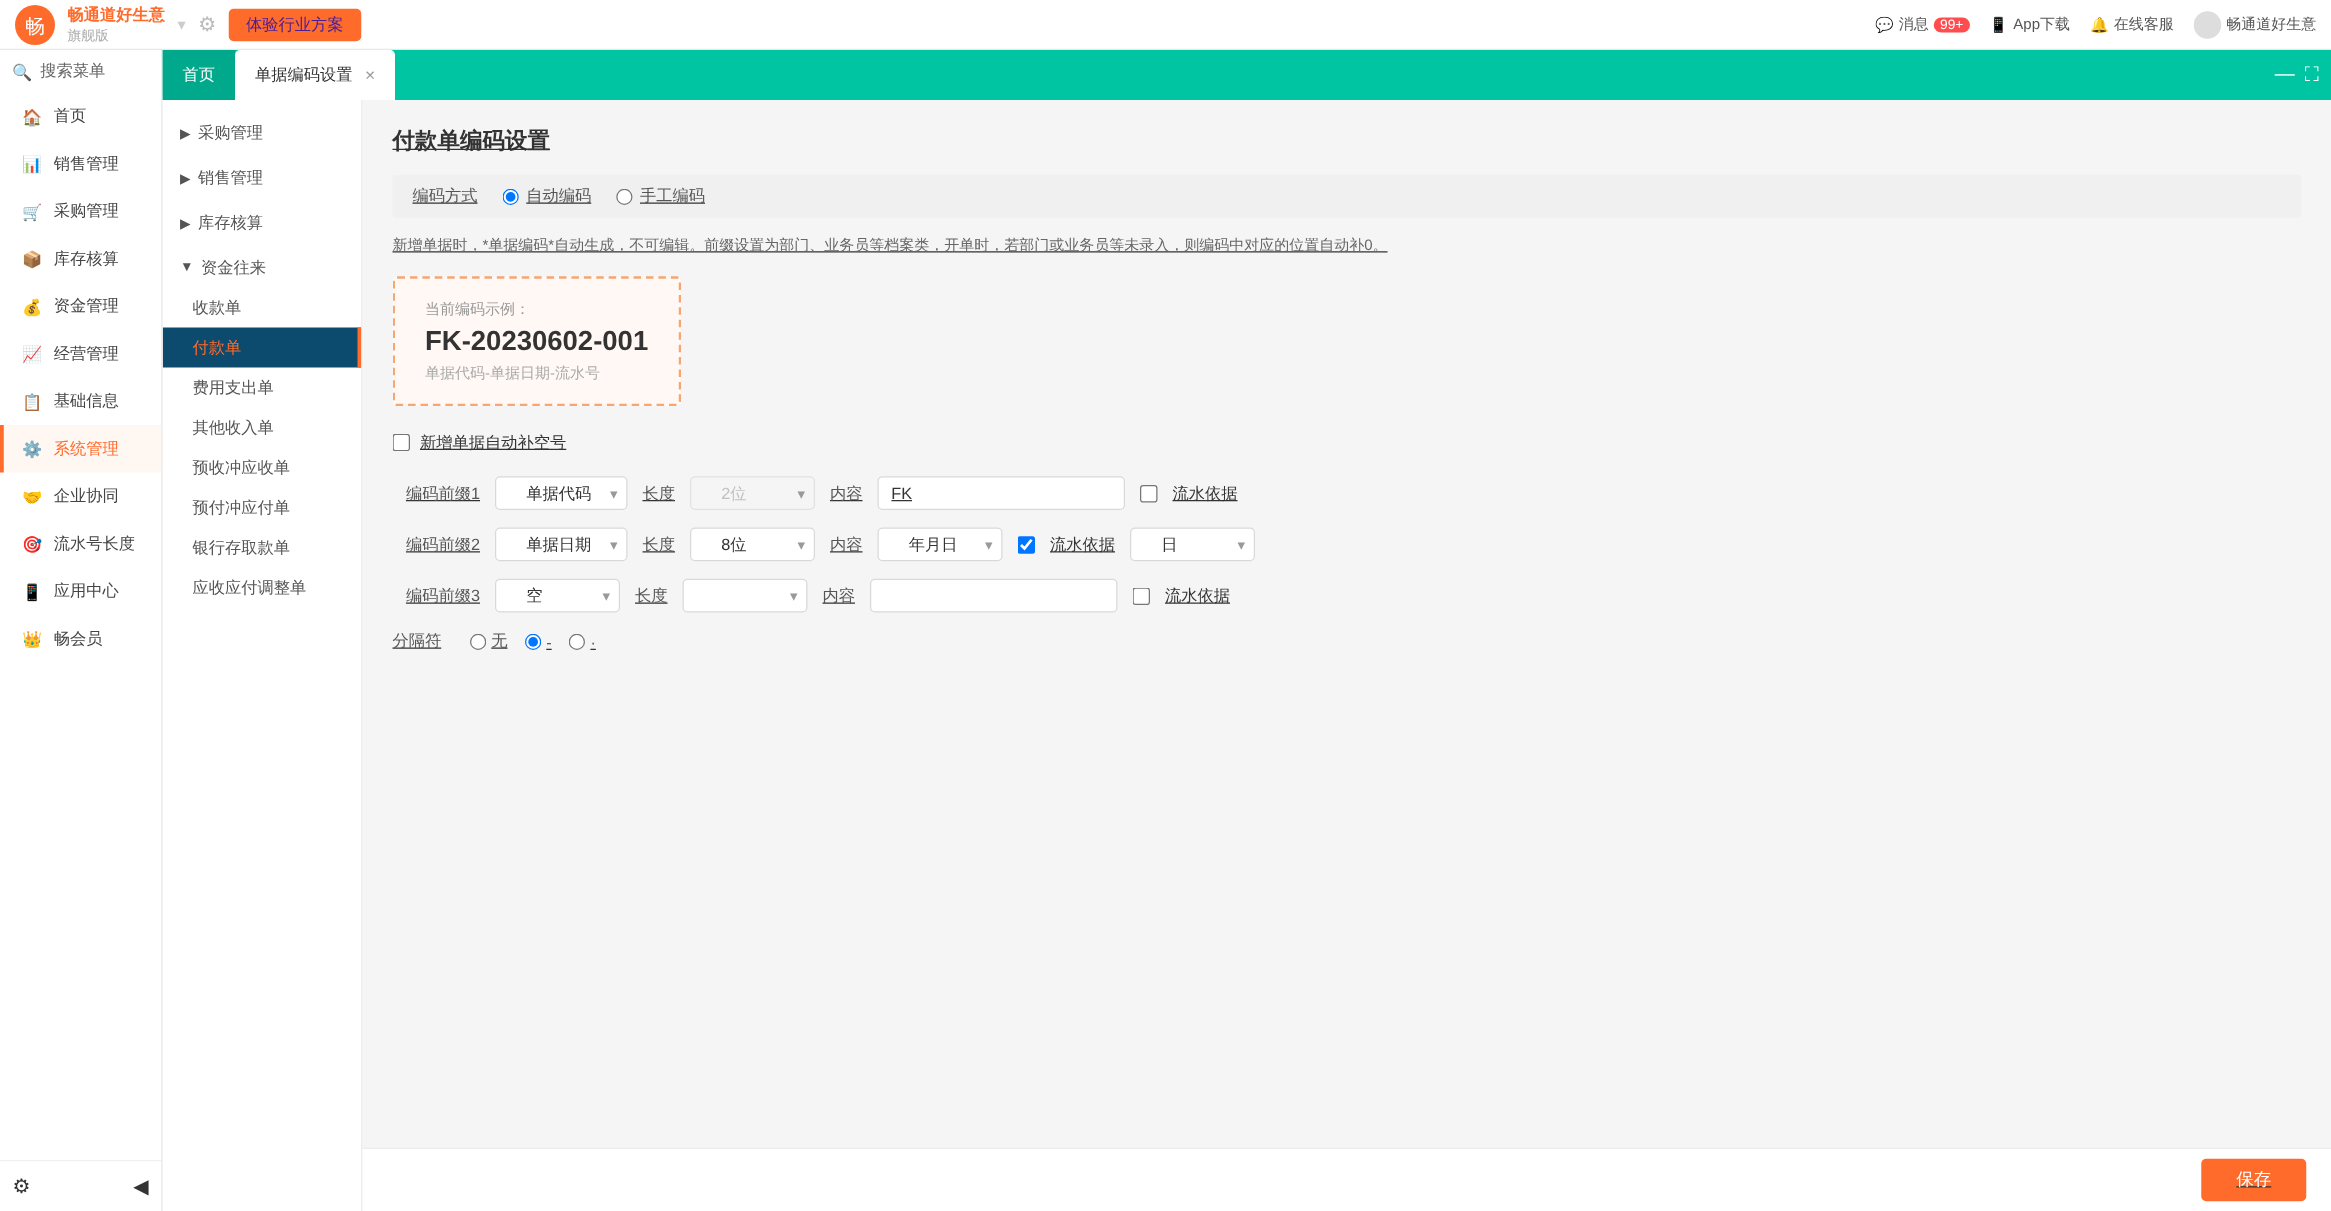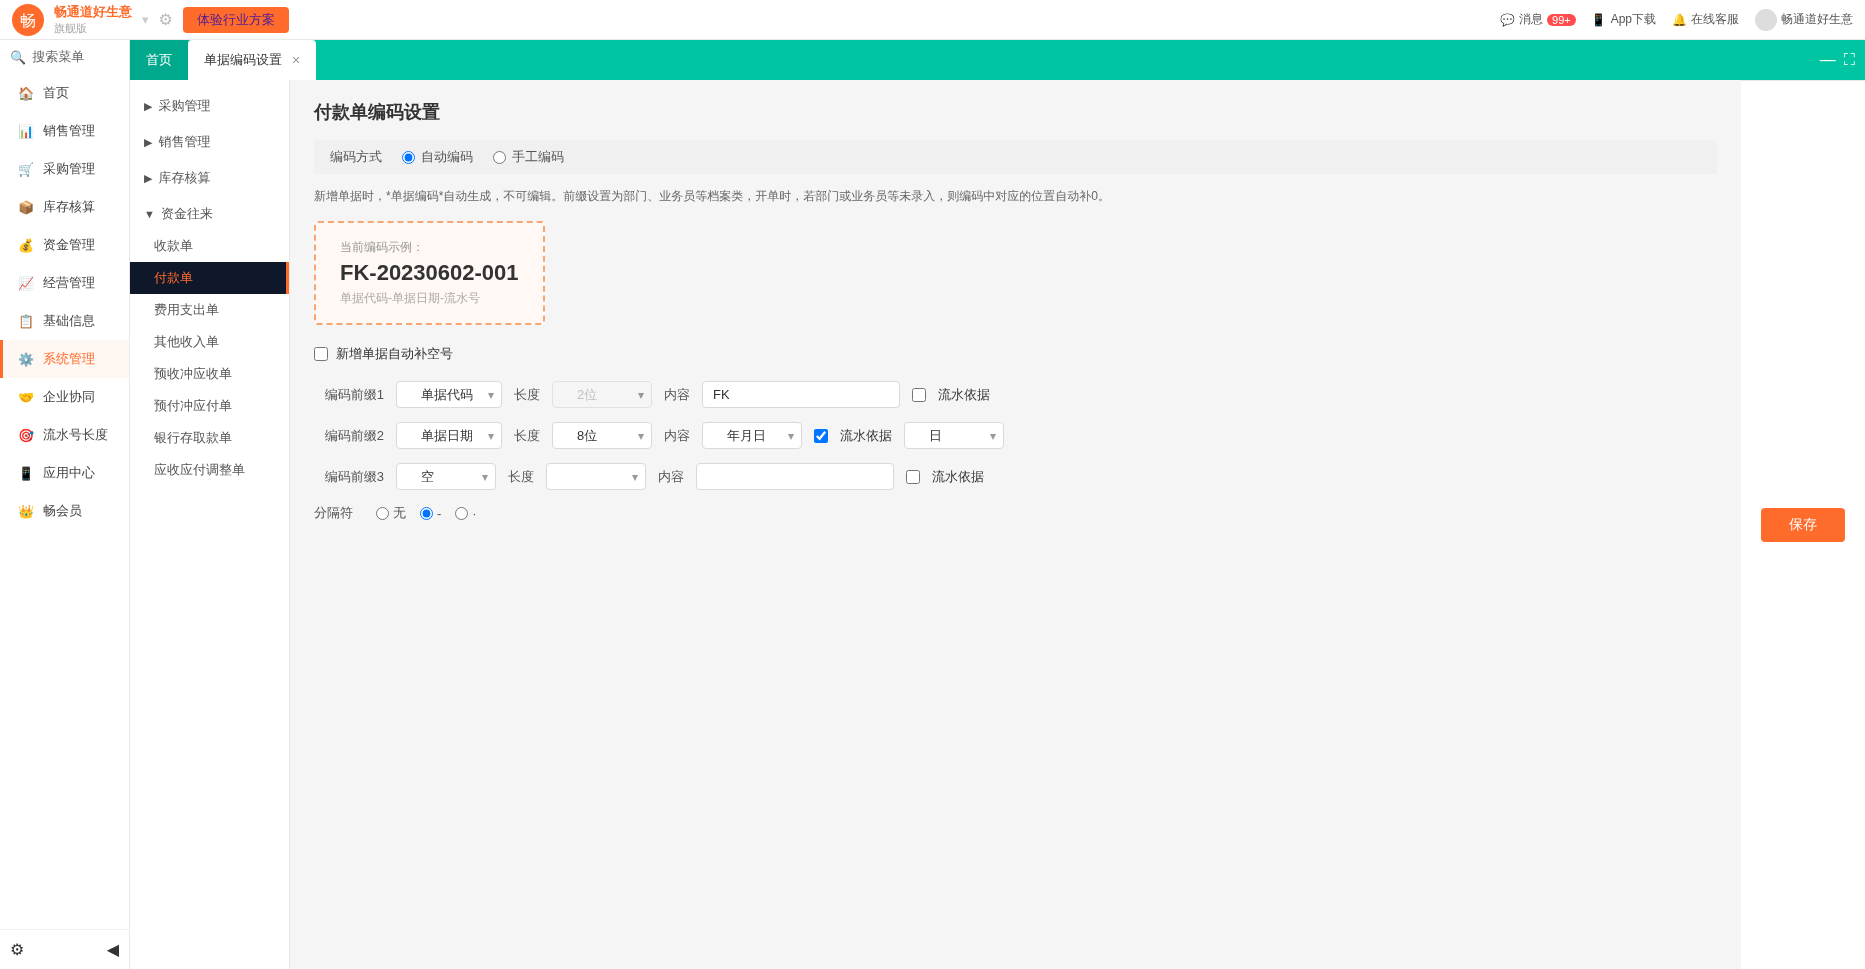"付款单编码设置" div { flex-direction: row -> column; text-decoration: none -> underline }
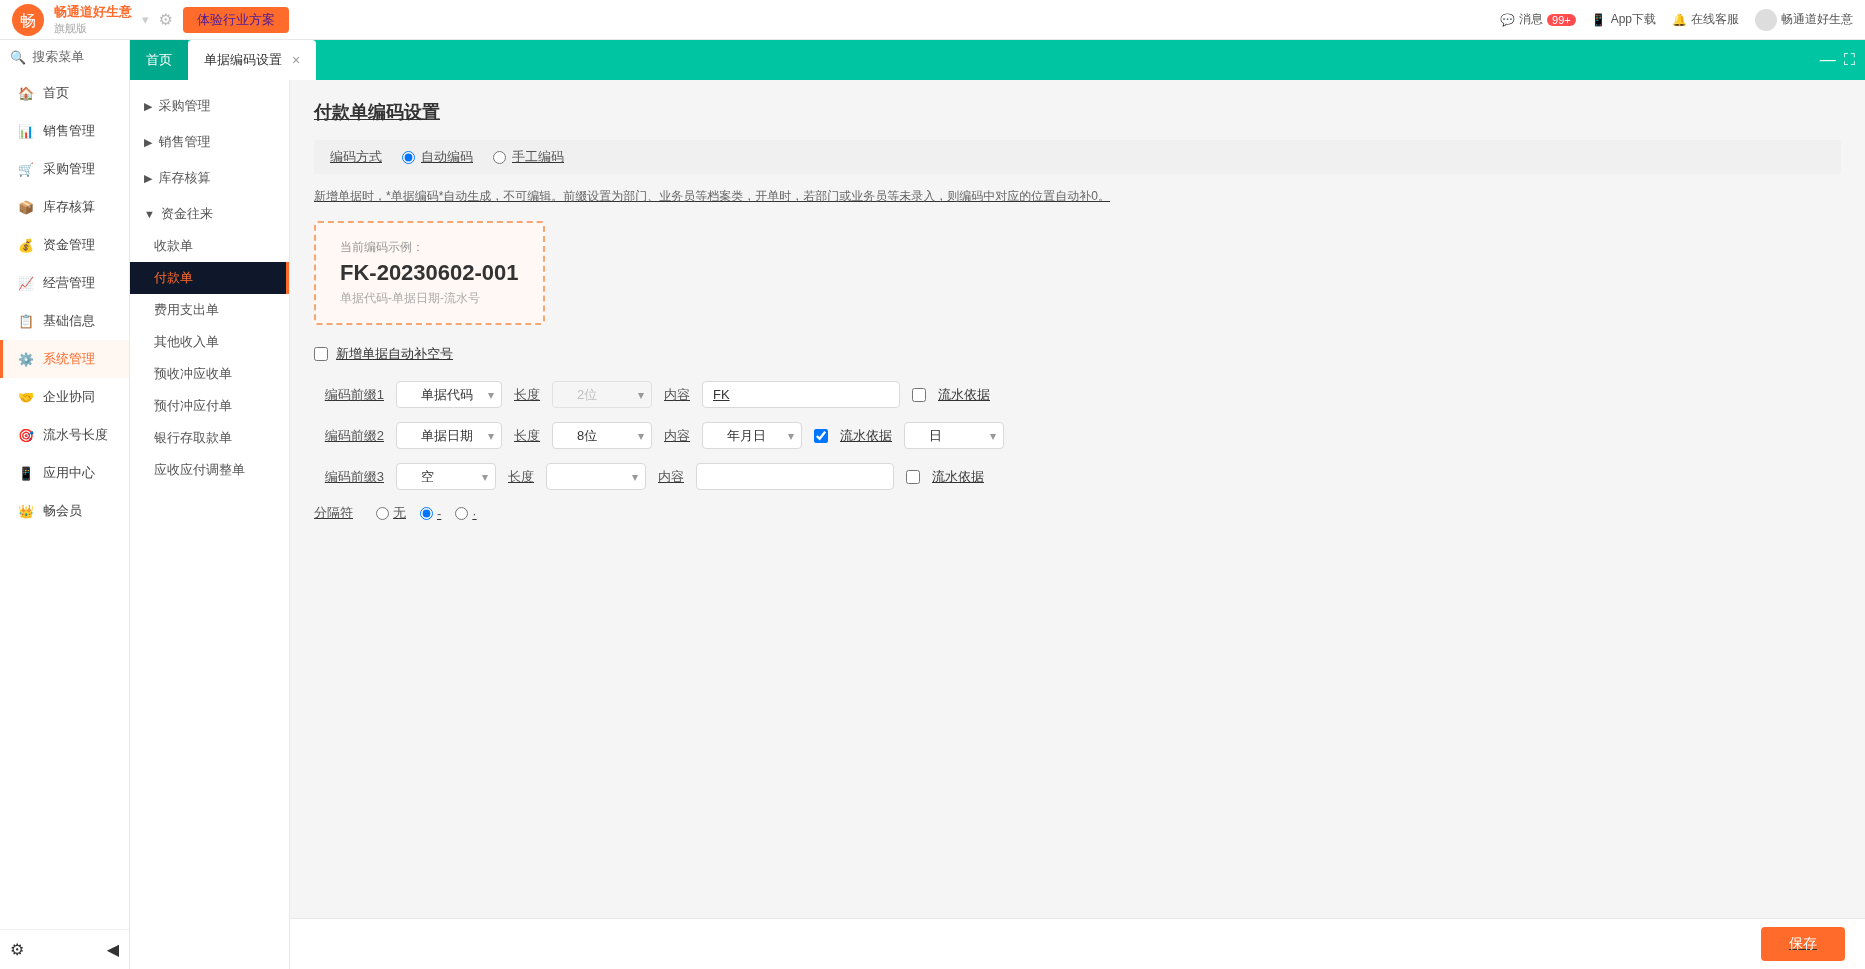"付款单" .sub-nav-item.active { background: #0f172a -> #0c4a6e }
